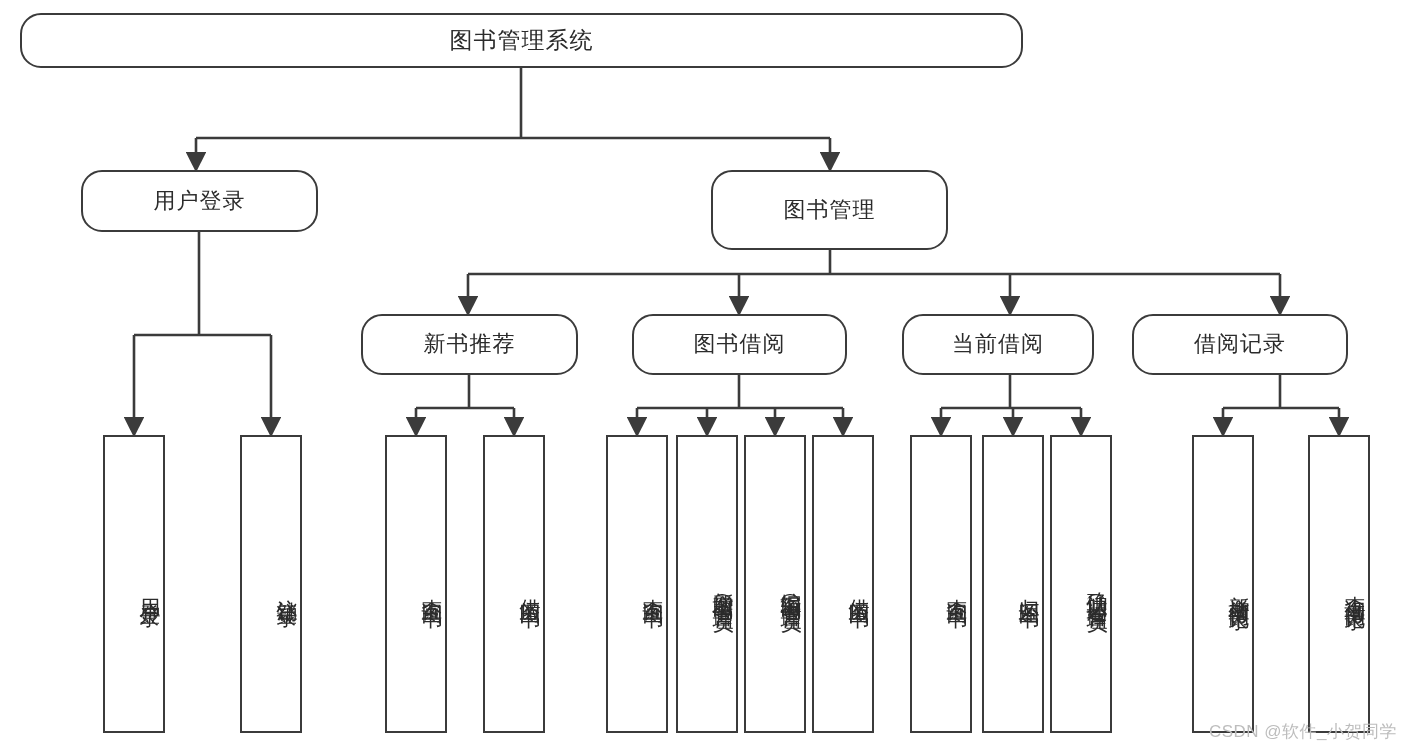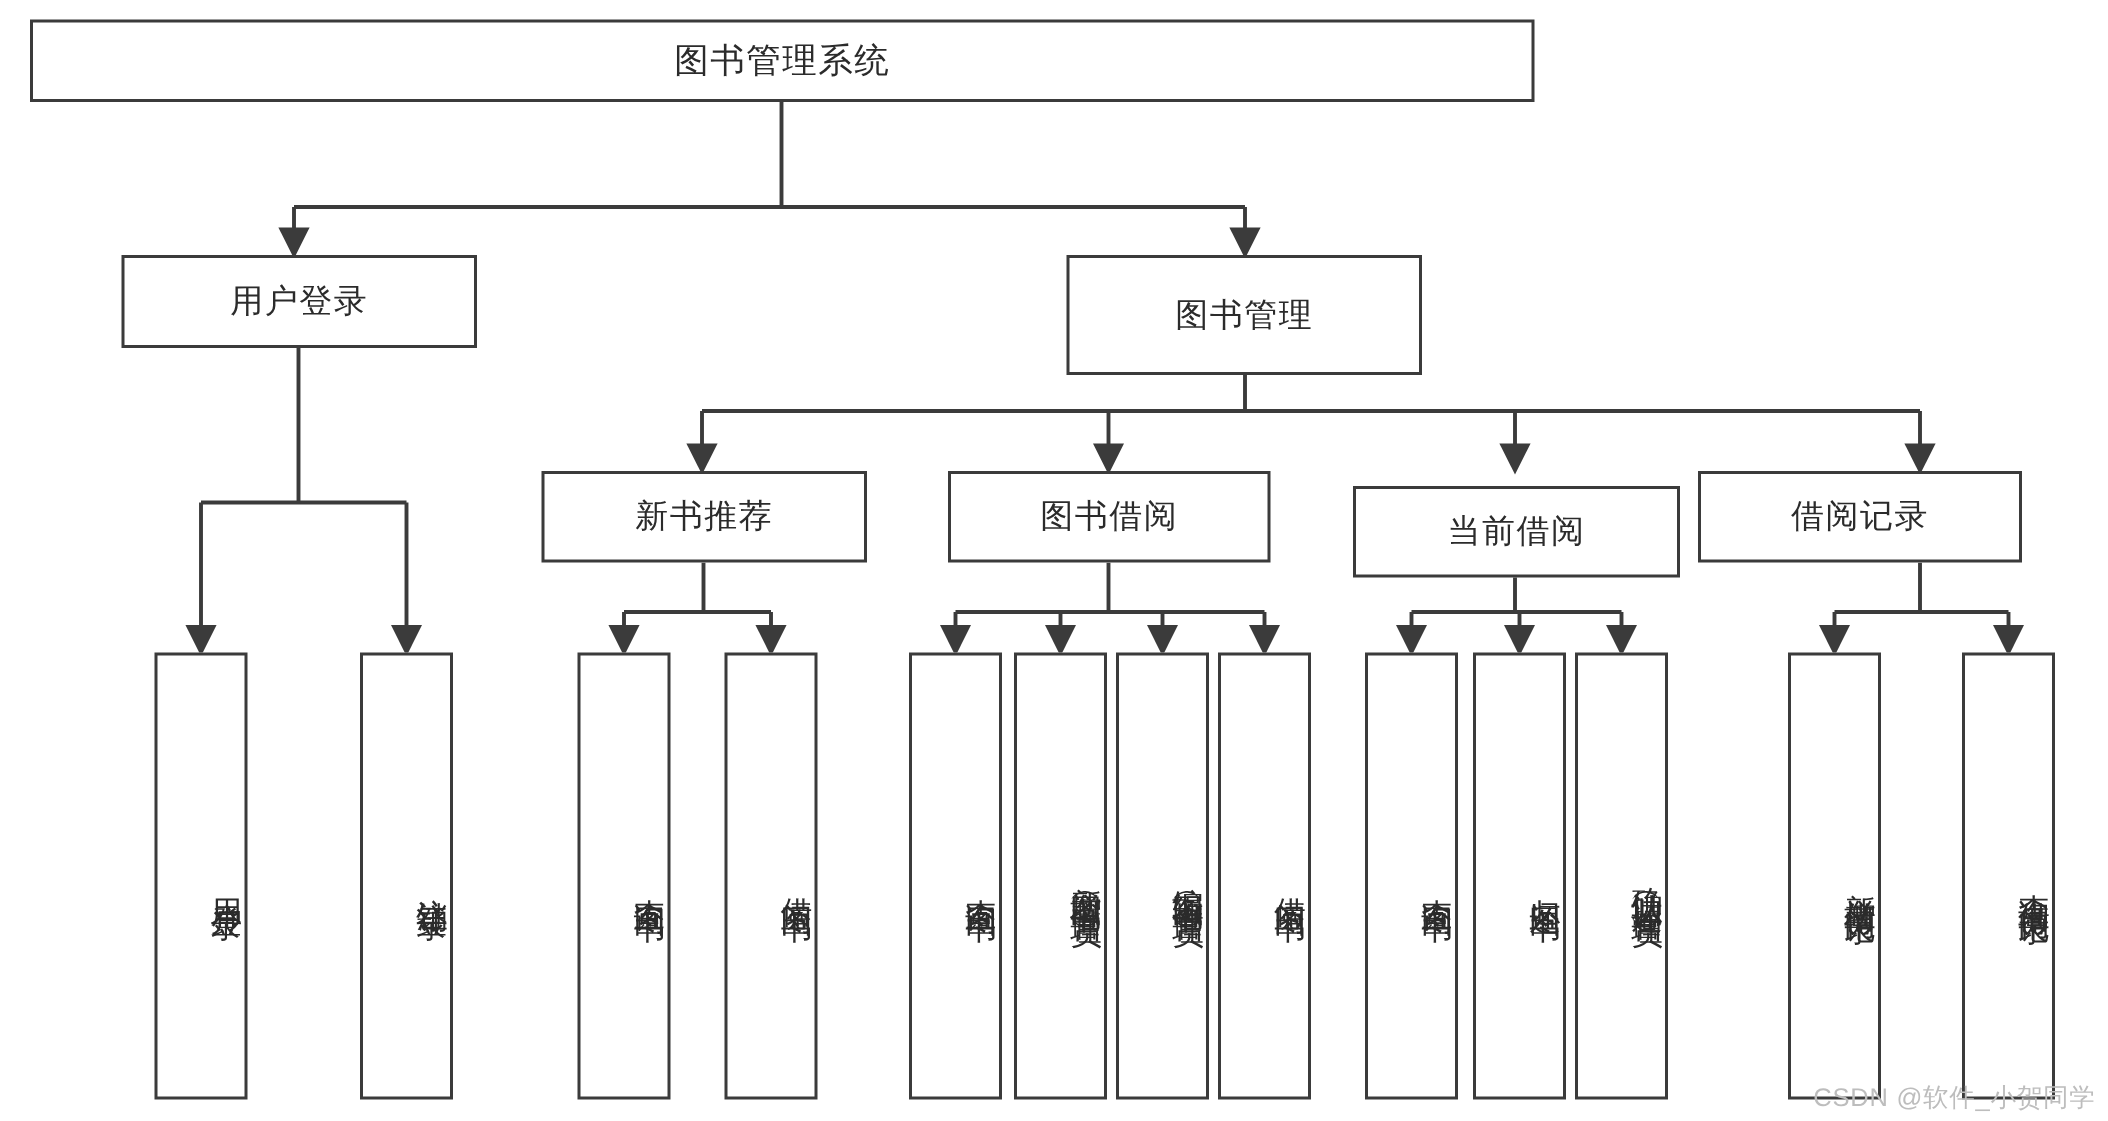"图书管理系统" .node.horiz { border-radius: none -> 21px }
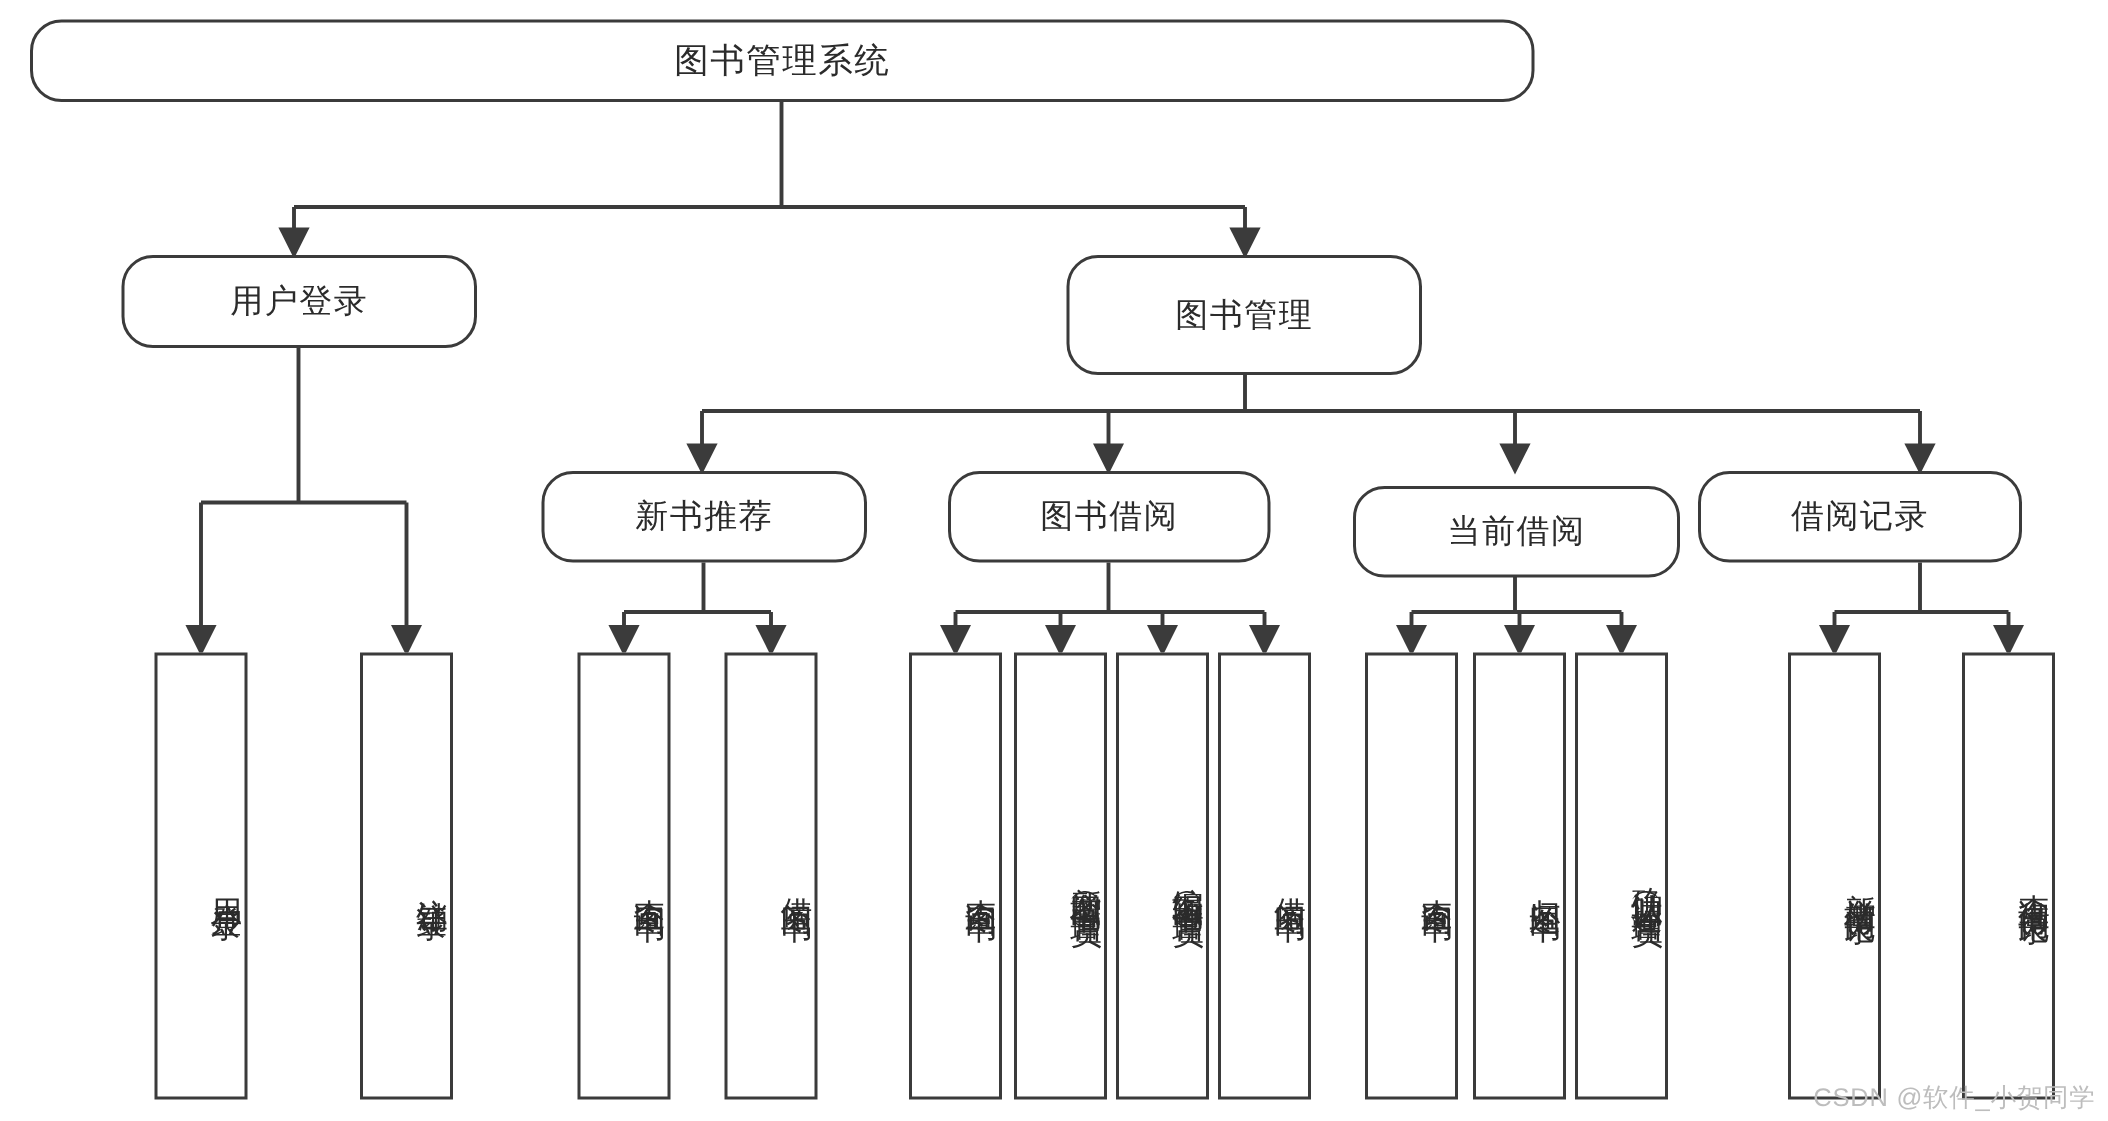"当前借阅" div.node { top: 324px -> 314px; width: 218px -> 192px }
